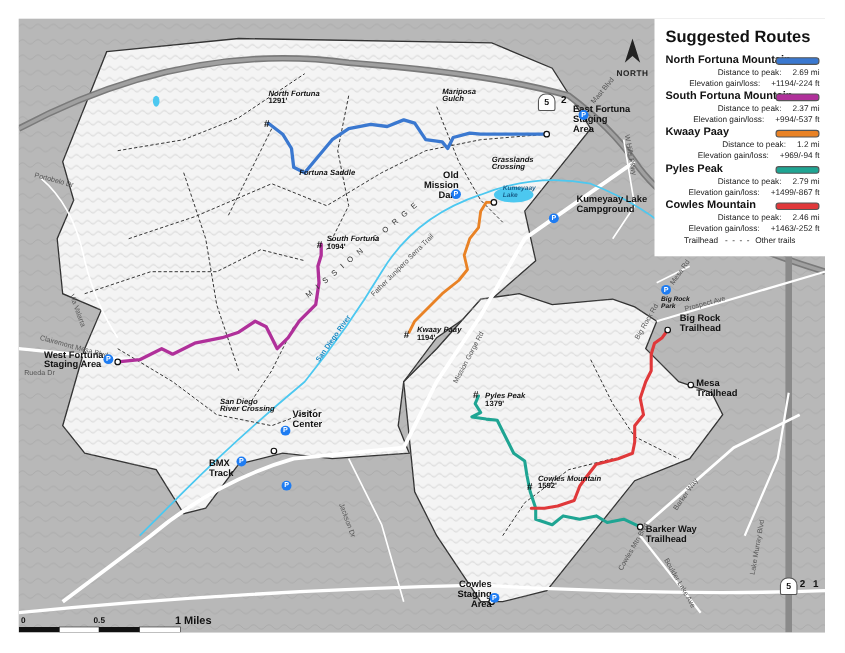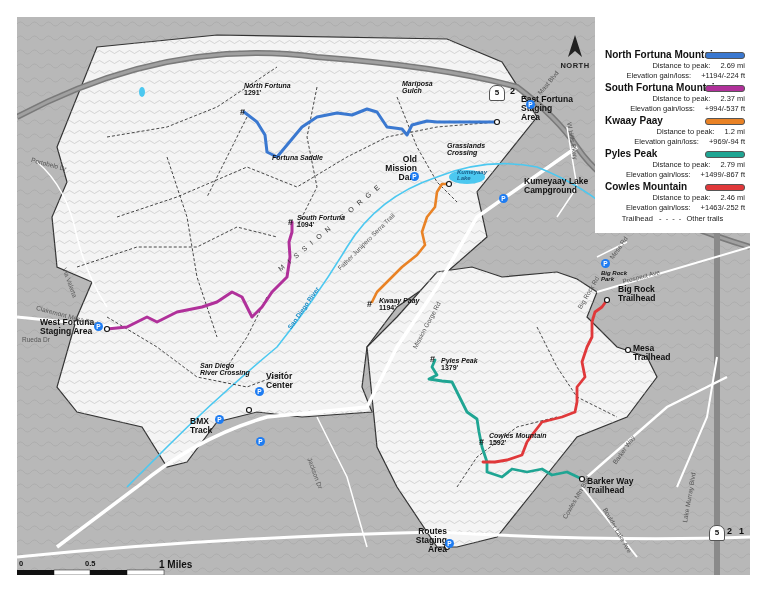"Suggested Routes" h1 { html: none -> <h1>Suggested Routes</h1> }
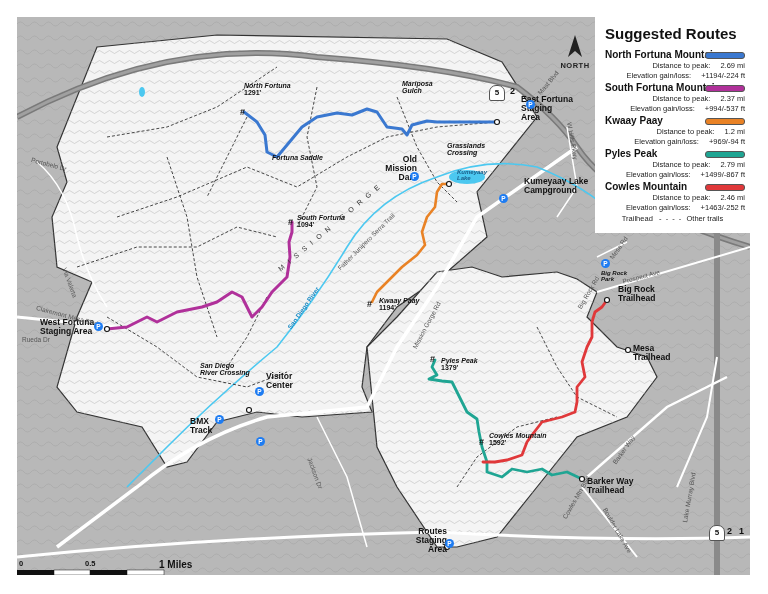"Routes Staging Area" div.lbl { text: Routes -> Cowles }
